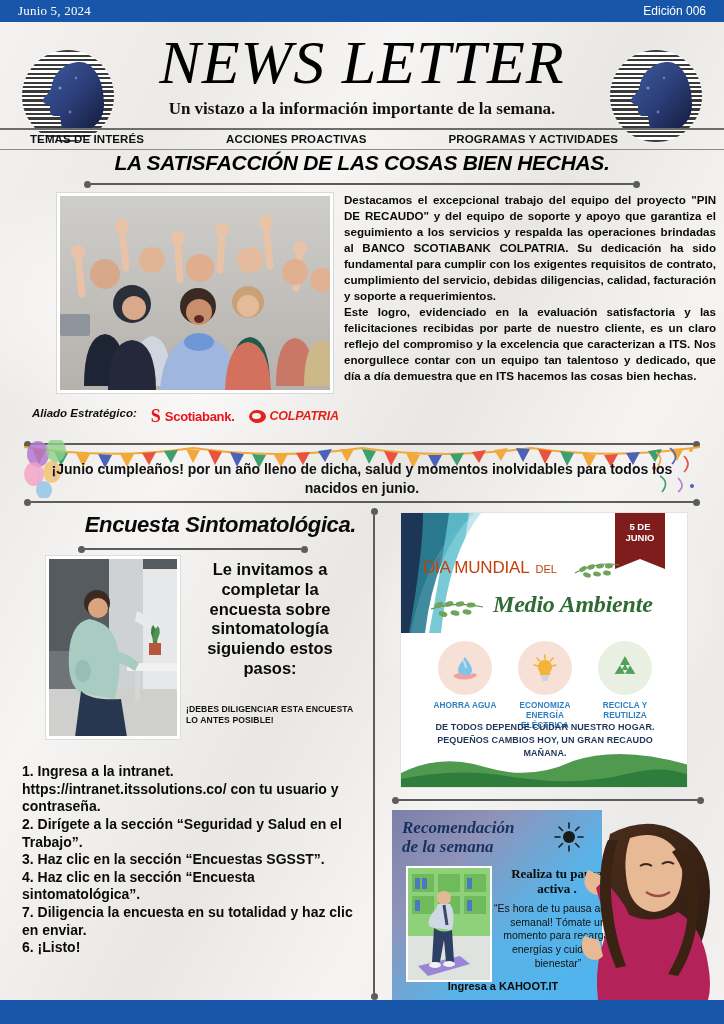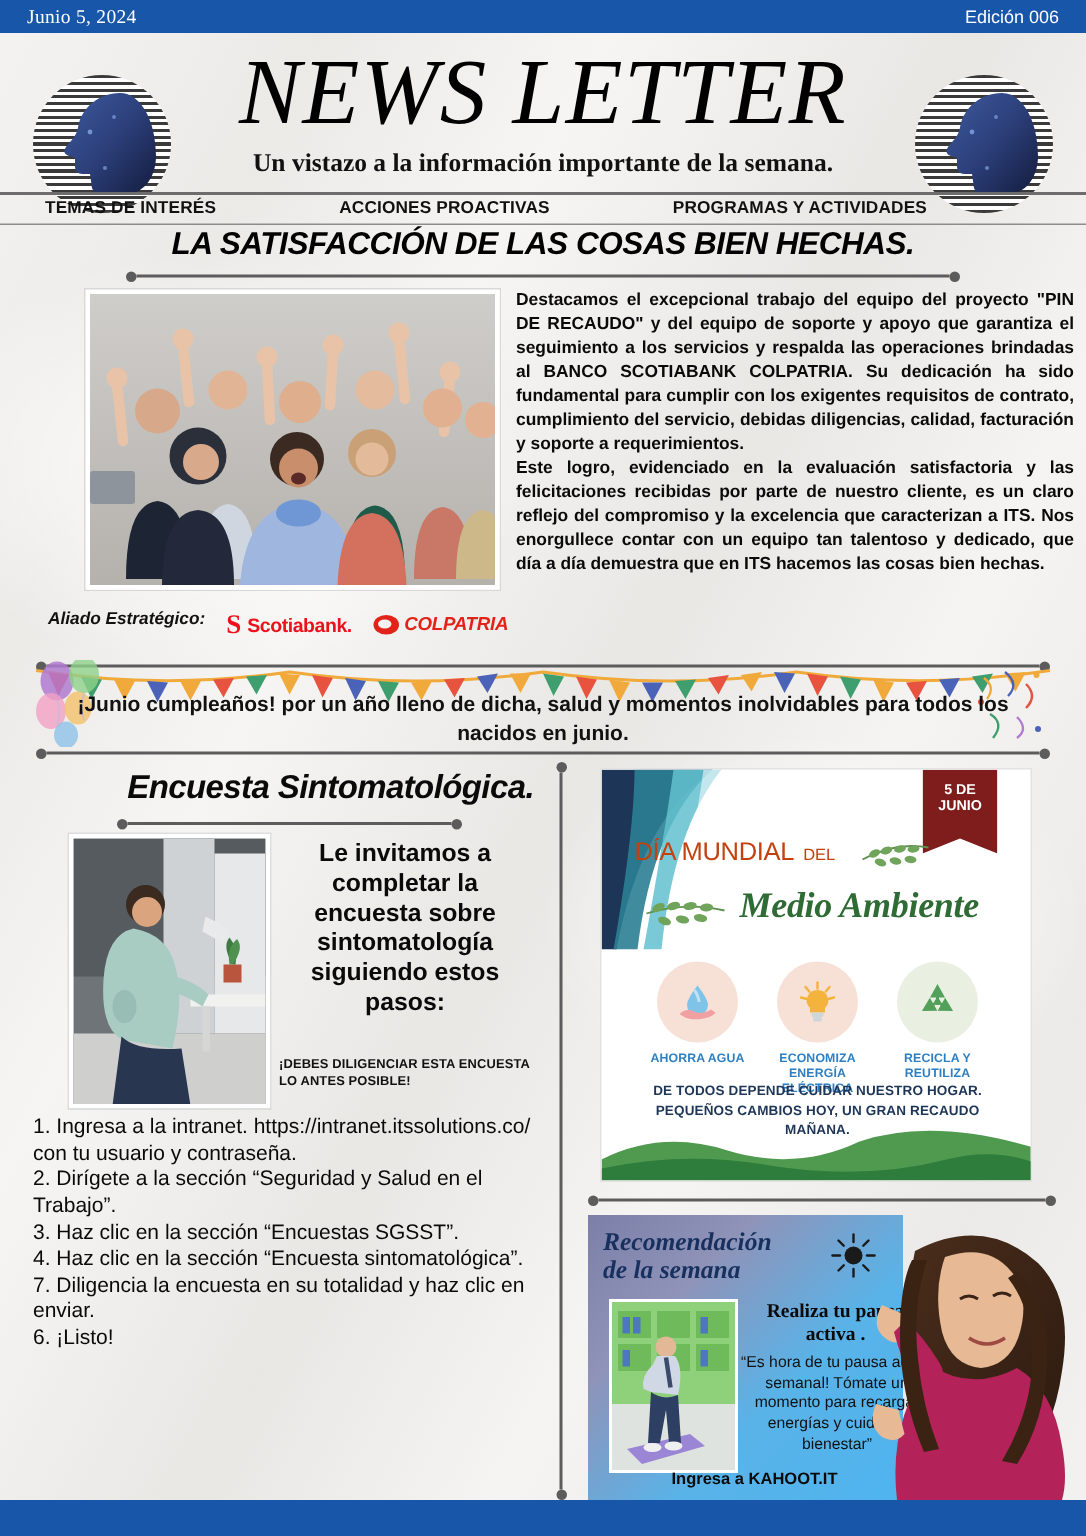"1. Ingresa a la intranet." .steps { font-weight: normal -> bold; top: 742px -> 763px }
